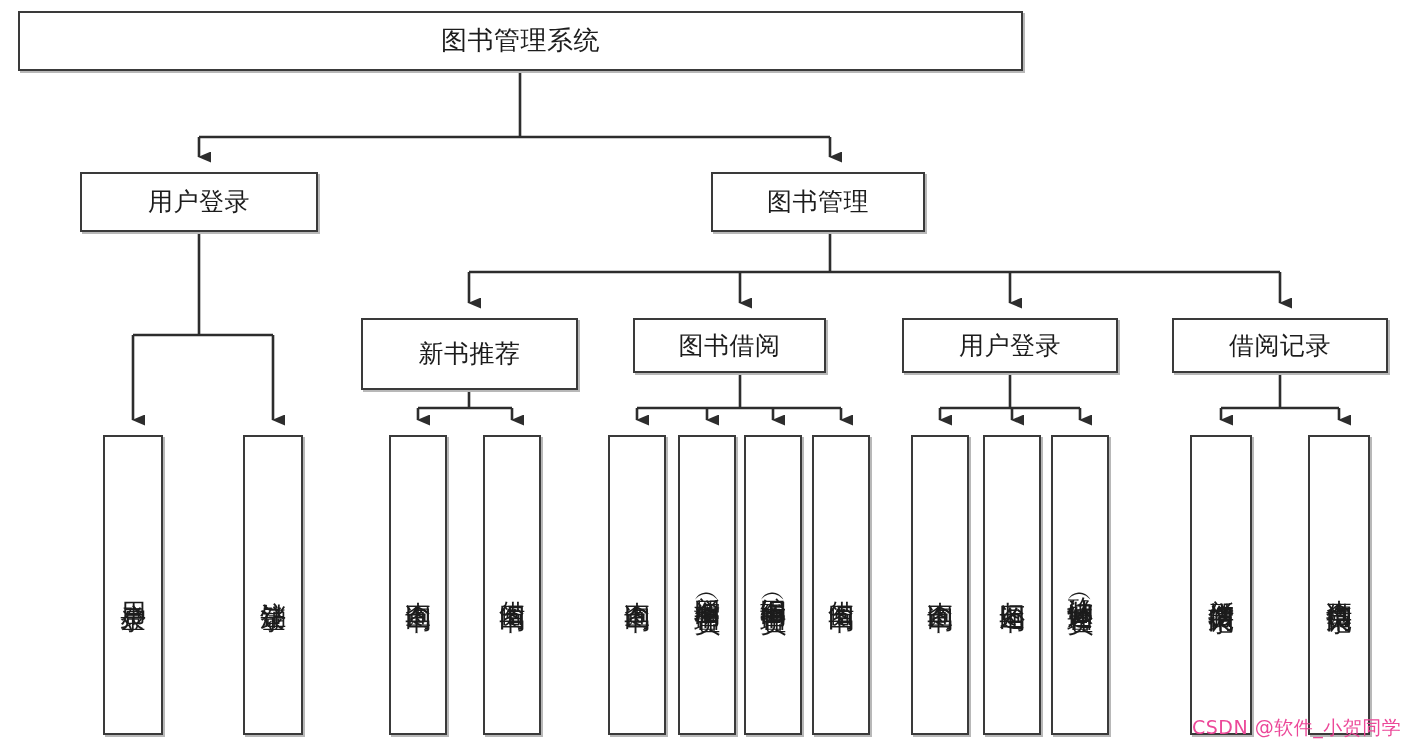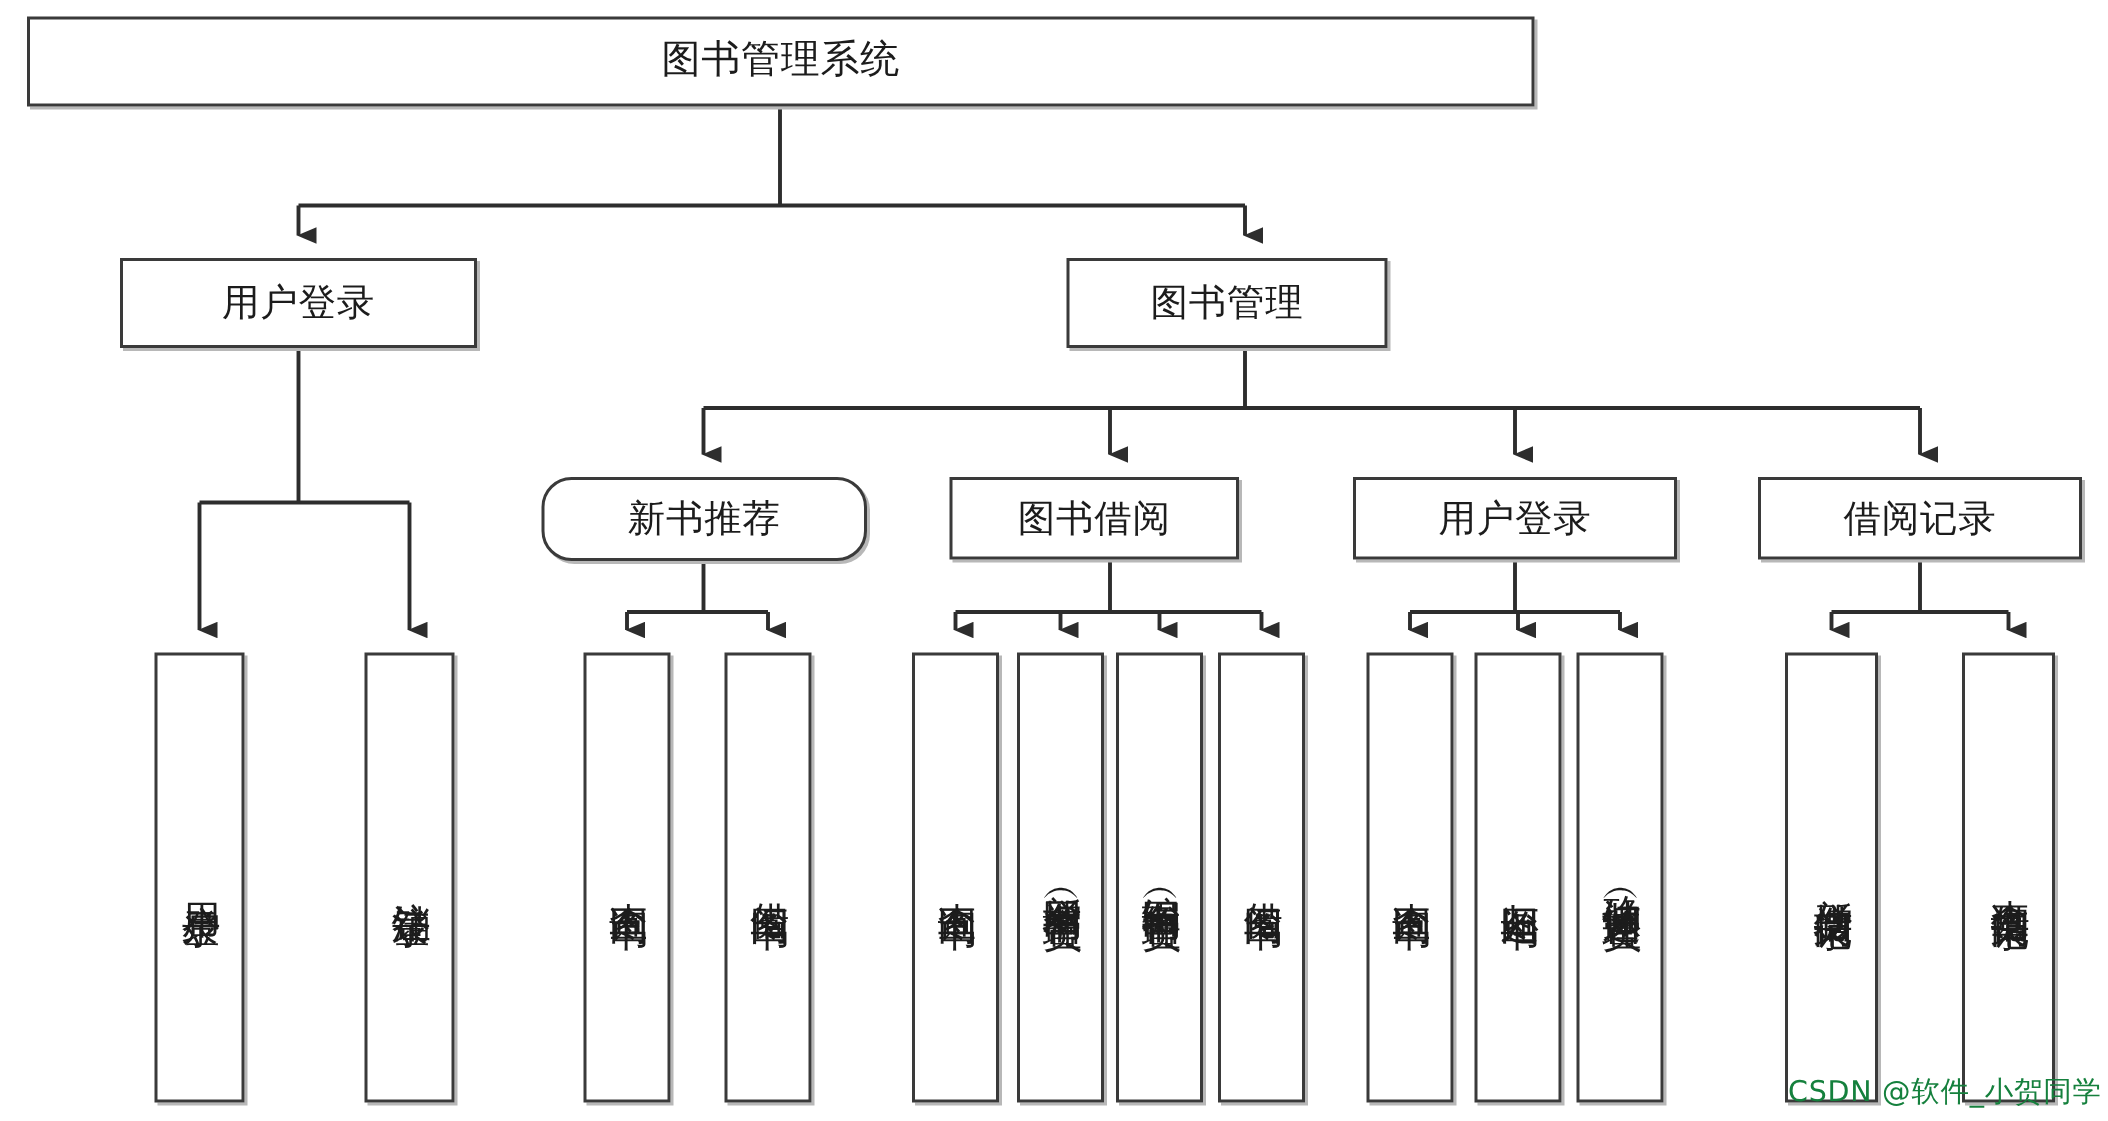"新书推荐" div.node { border-radius: 20px -> none; height: 56px -> 72px }
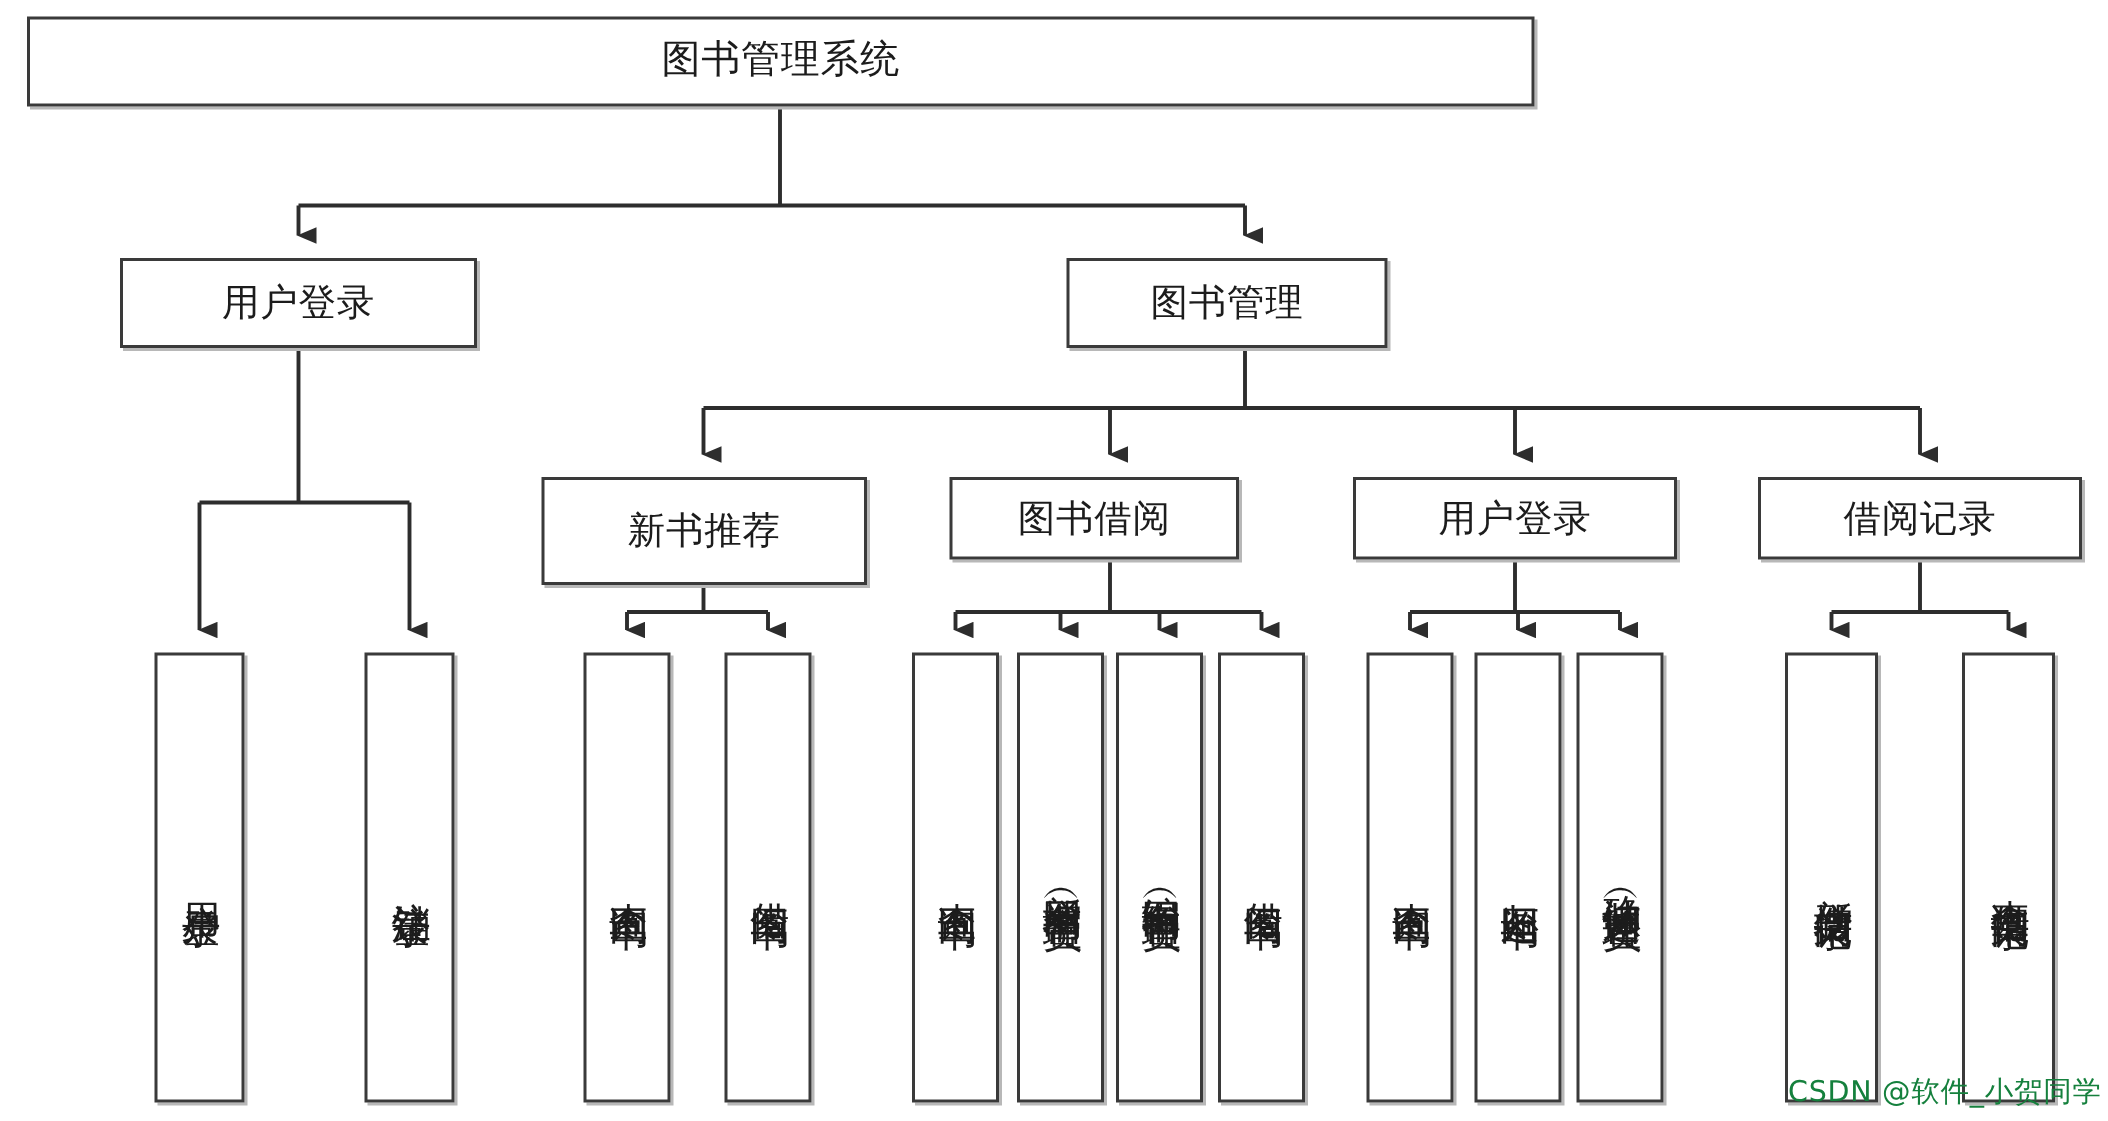"CSDN @软件_小贺同学" .watermark { color: #15803d -> #ec4899 }
